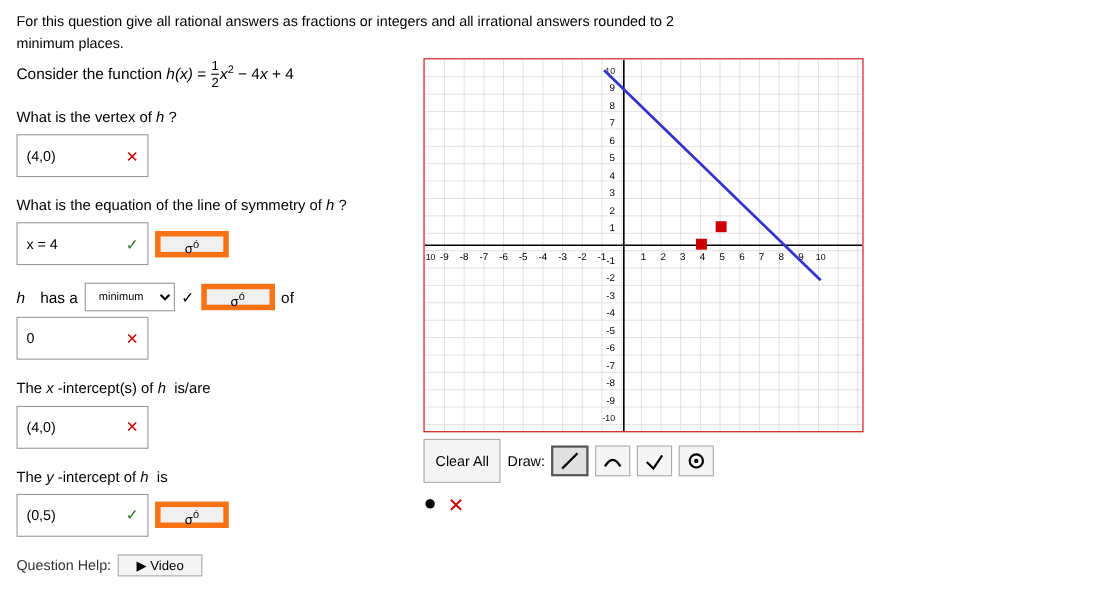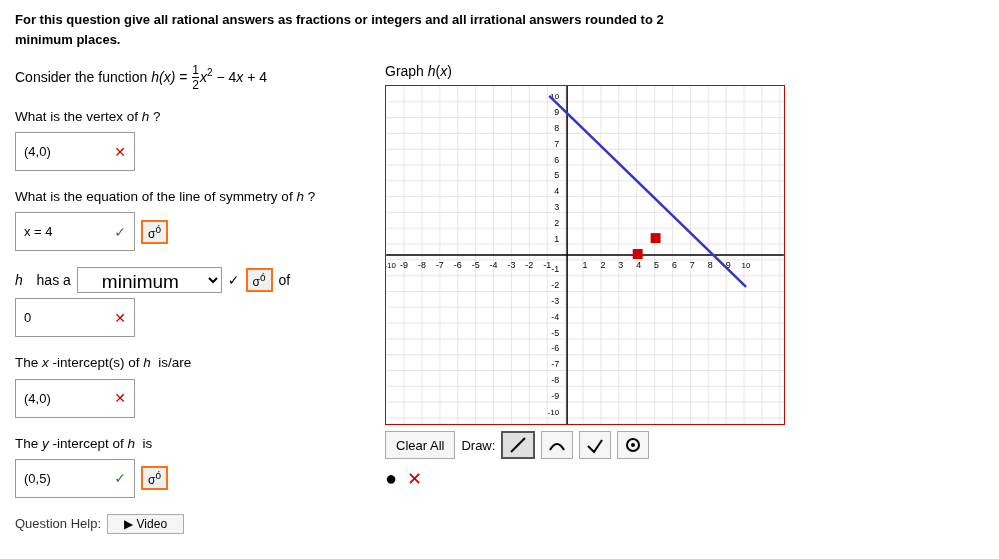"For this question give all" .instructions { font-weight: bold -> none; margin-bottom: 14px -> 4px }
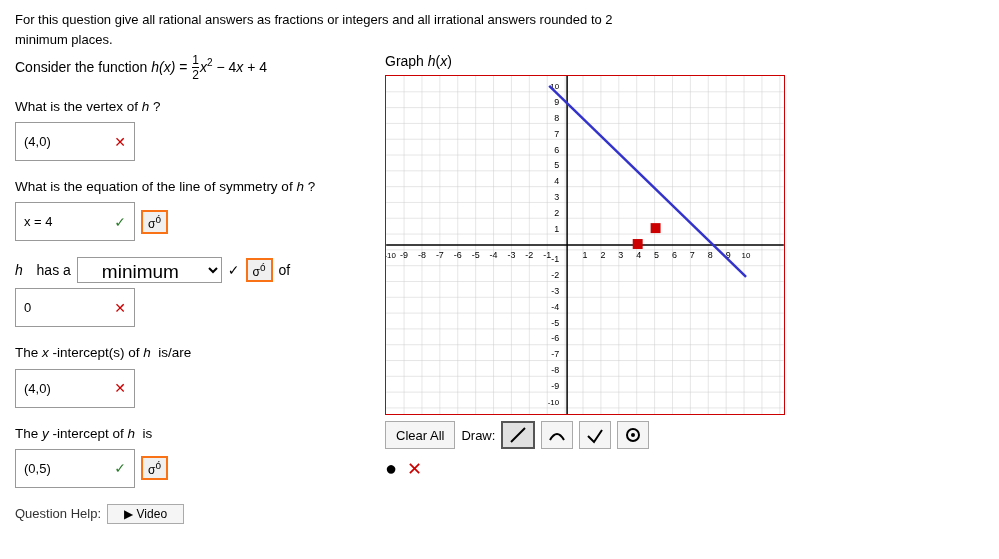"Graph h(x)" div.graph-title { html: <div> Graph <em>h</em>(<em>x</em>) </div> -> none }
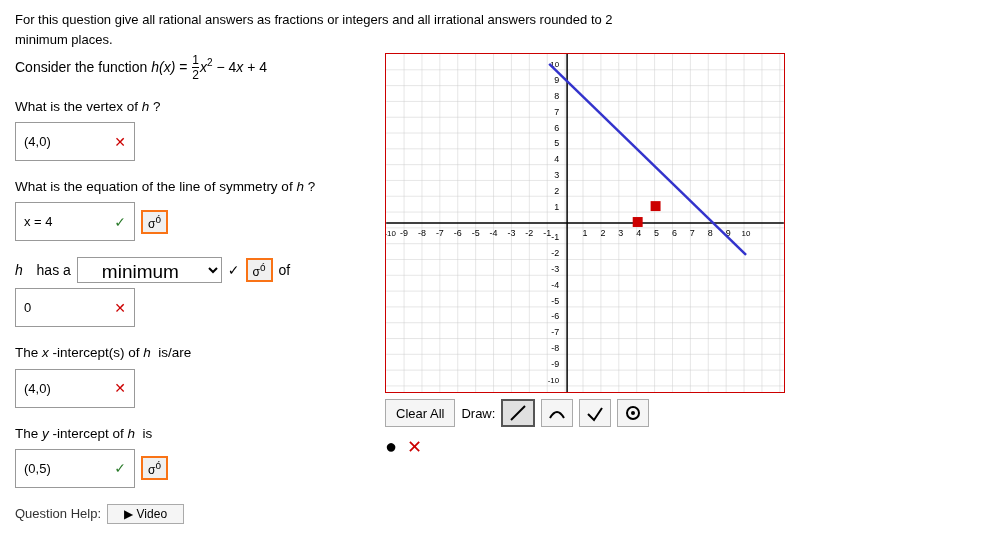"σó" .sigma-btn { border: 2px solid #f97316 -> 5px solid #f97316; padding: 2px 5px -> 2px 22px }
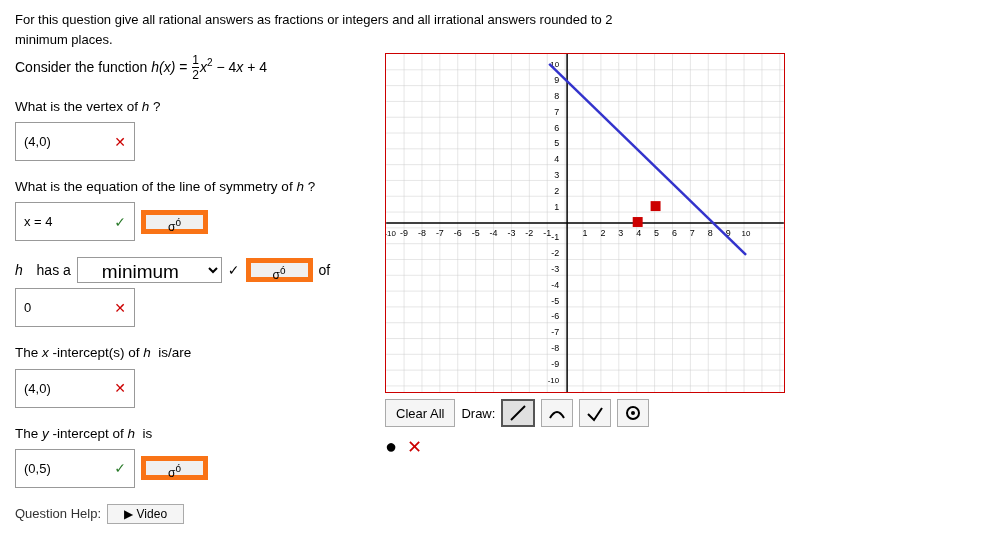"minimum" .inline-select { font-size: 19px -> 10px; padding: 2px 20px -> 2px 8px }
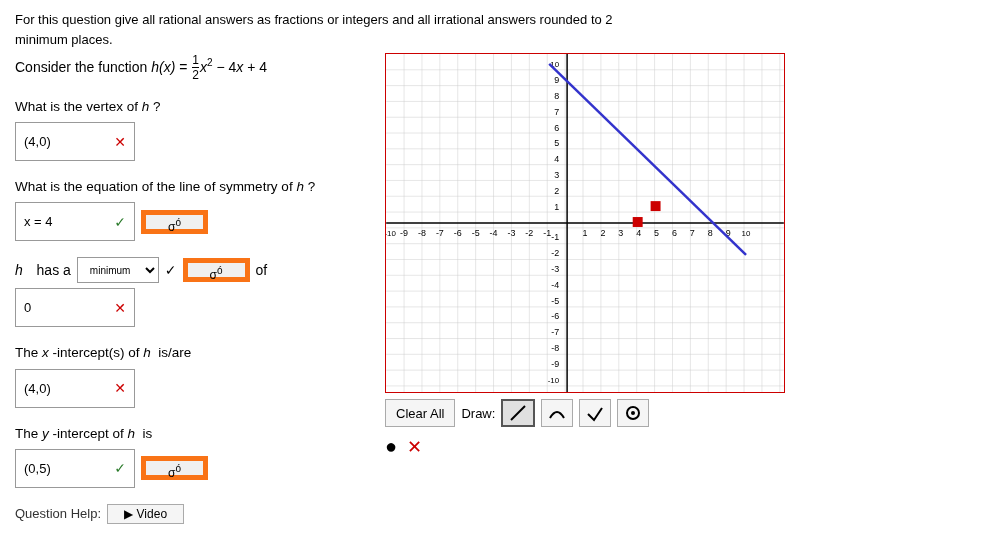"Clear All" .toolbar-btn { height: 28px -> 40px }
